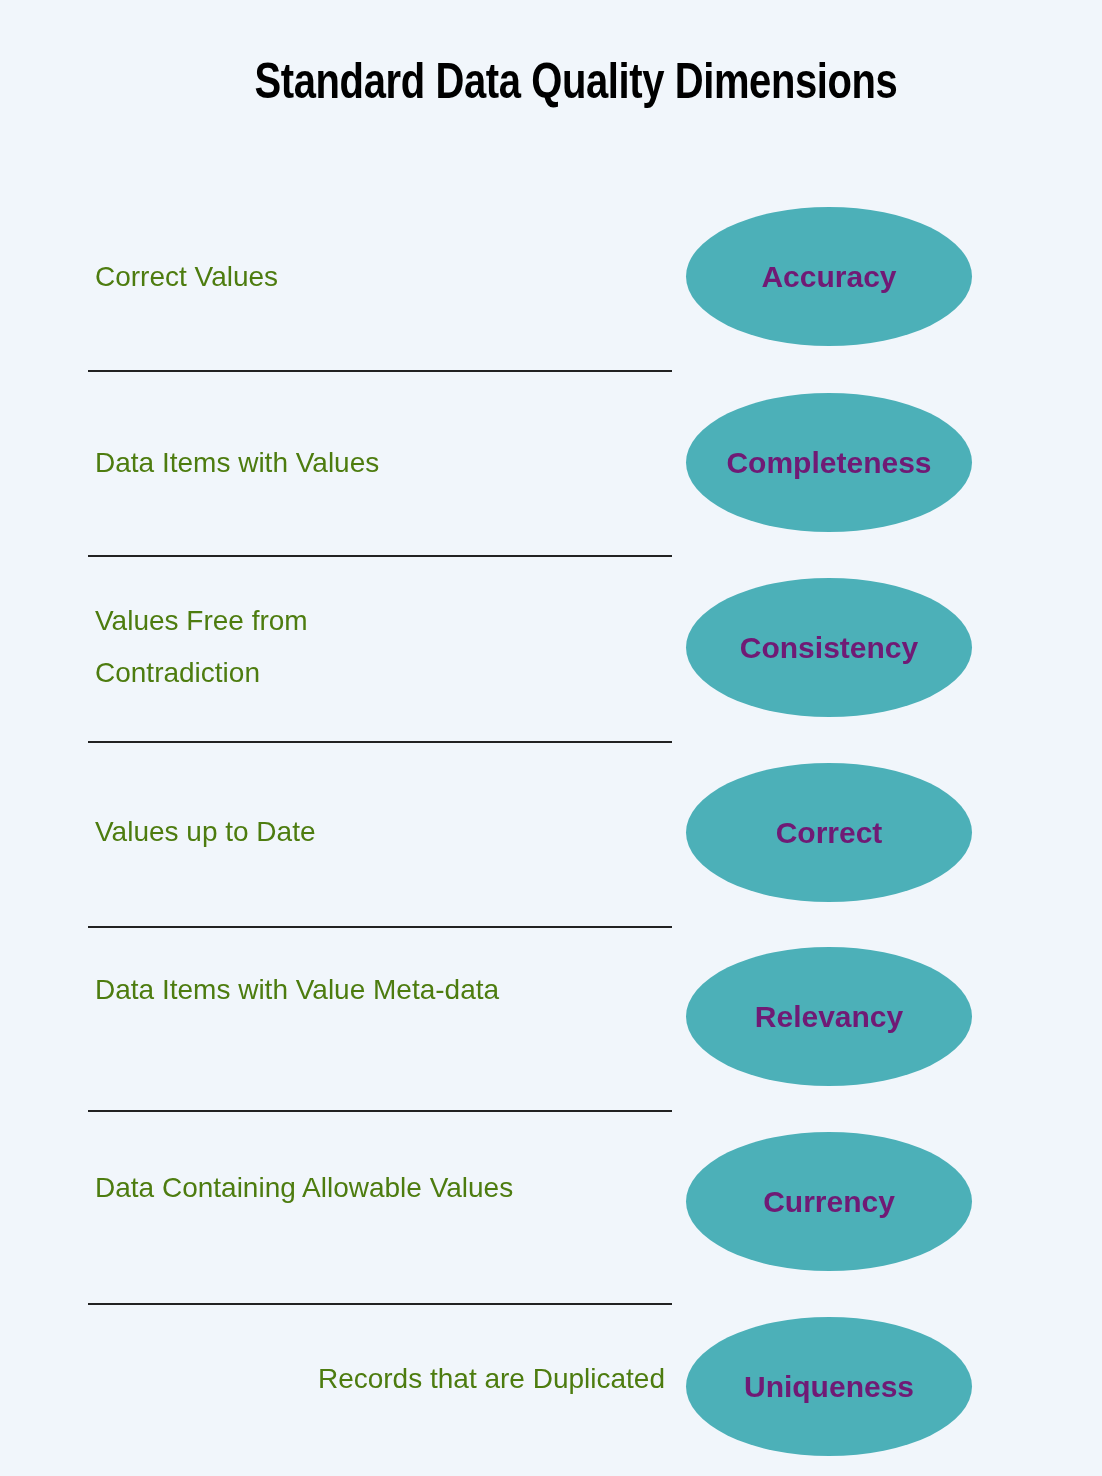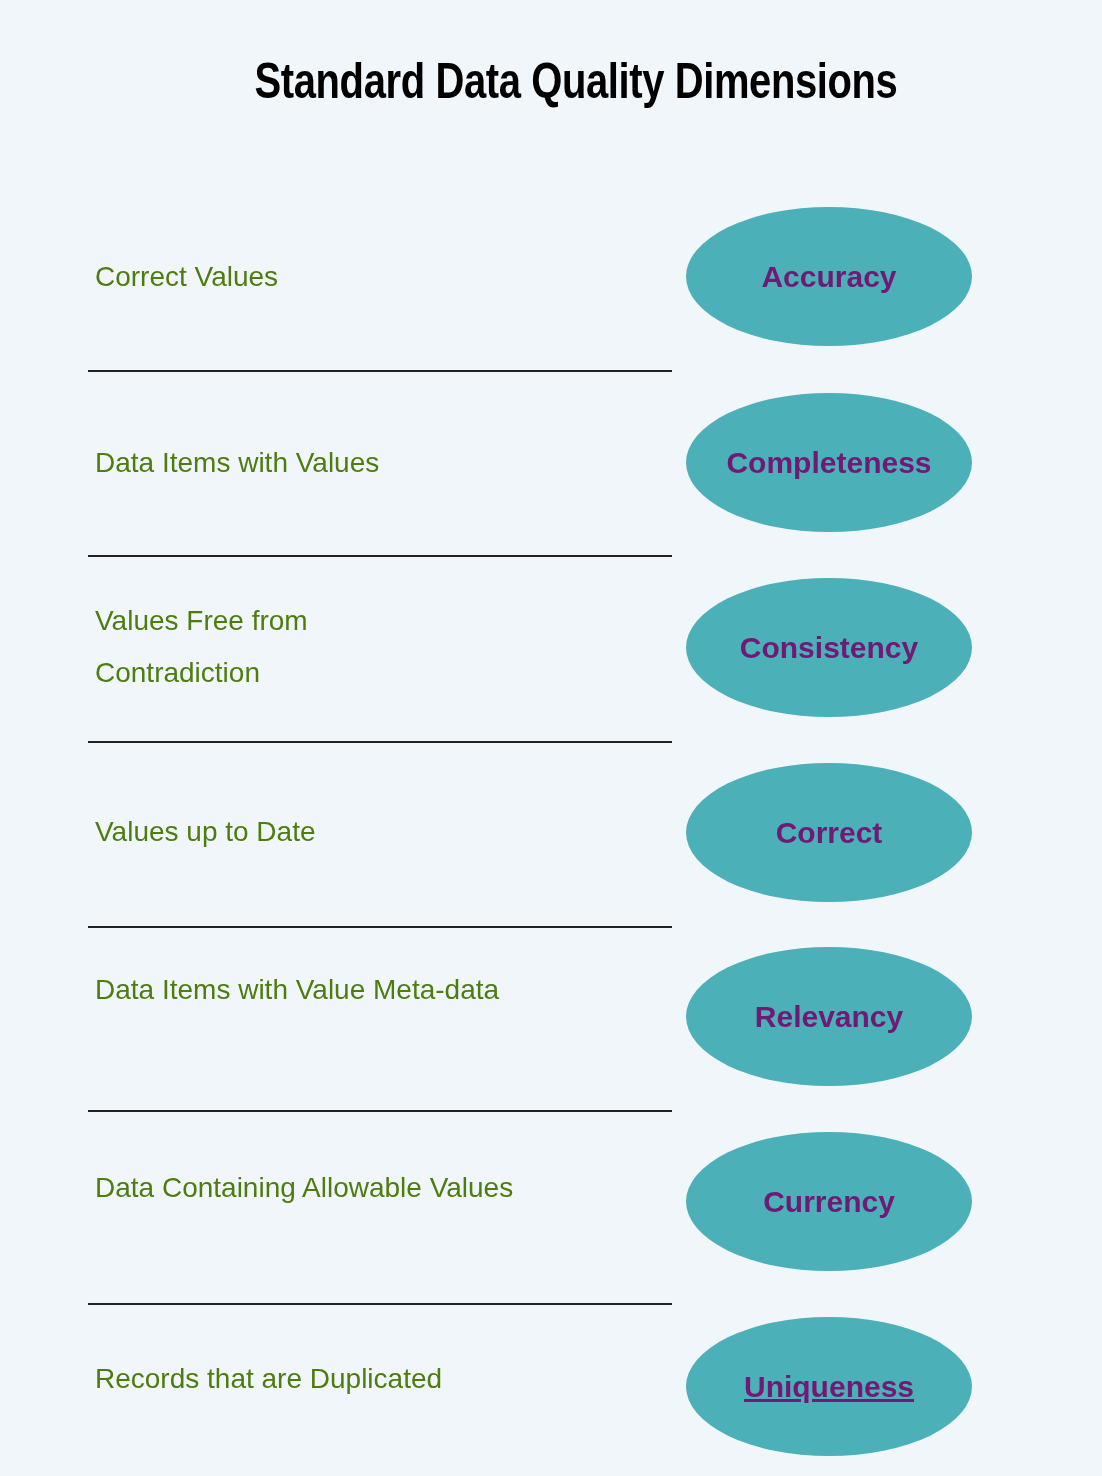"Records that are Duplicated" div.label { text-align: none -> right }
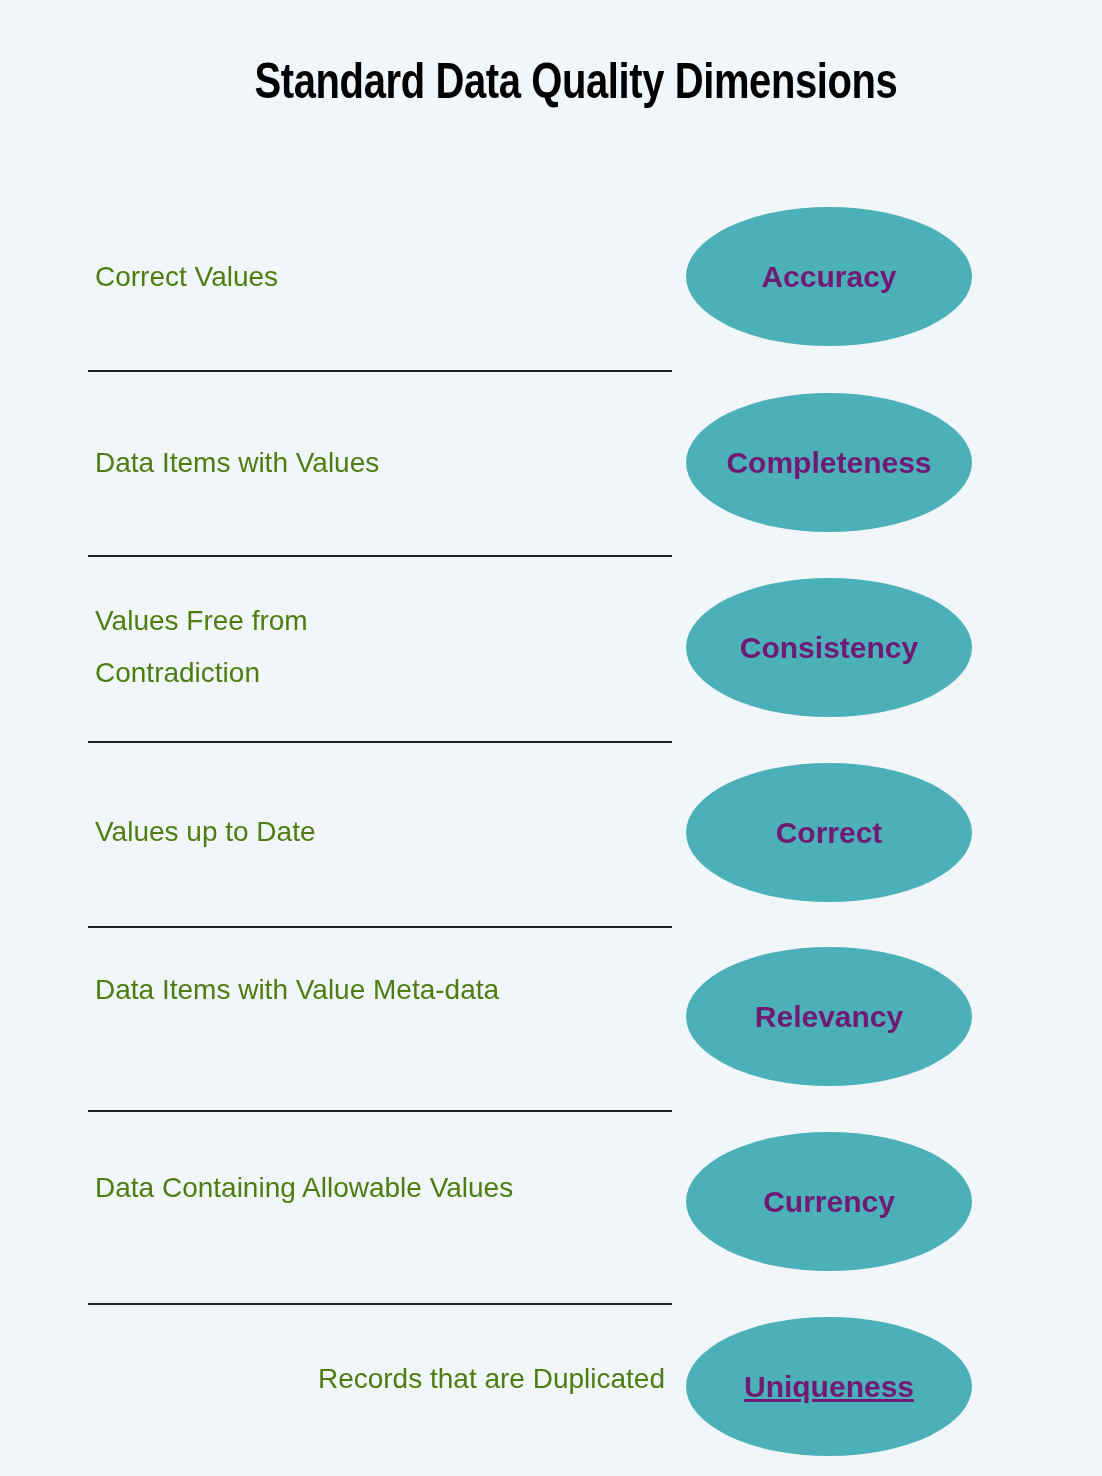"Uniqueness" div.ellipse { text-decoration: underline -> none }
